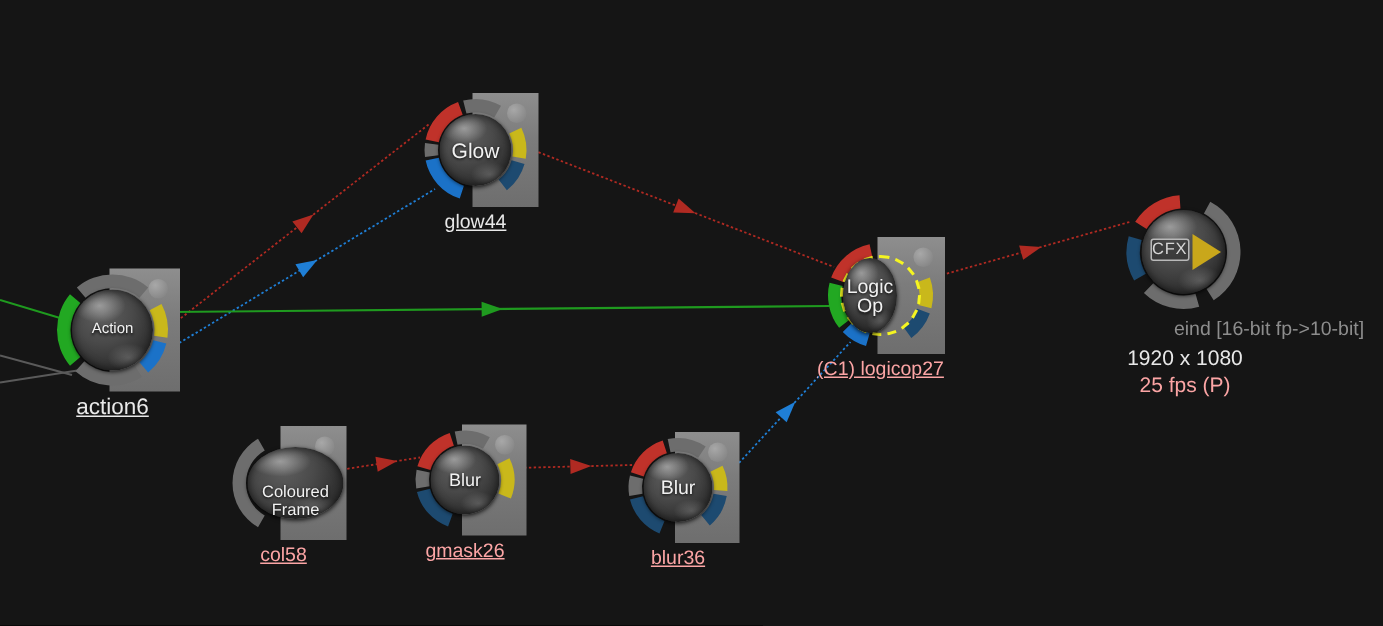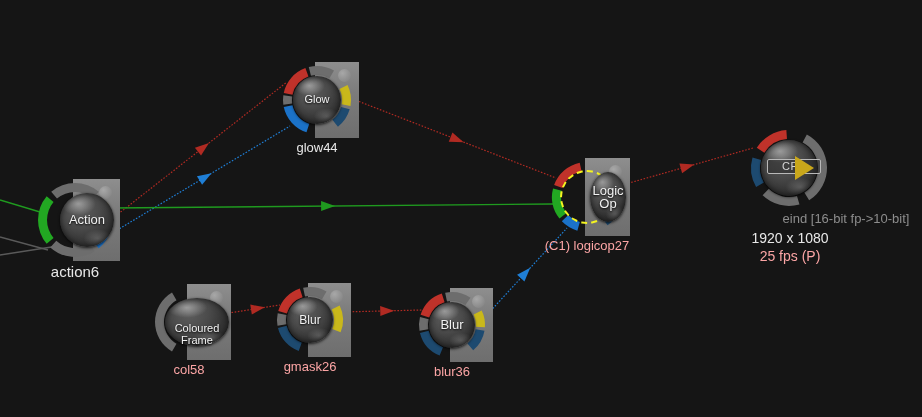"Glow" div.ball { font-size: 11px -> 14px }
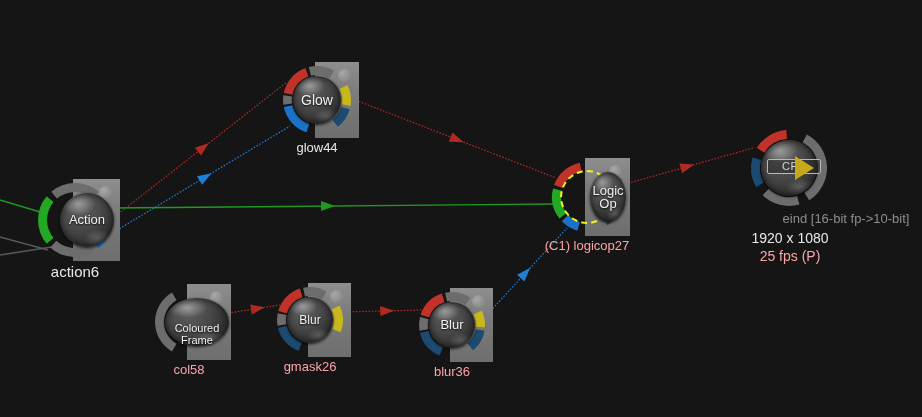"glow44" .nlabel { text-decoration: none -> underline }
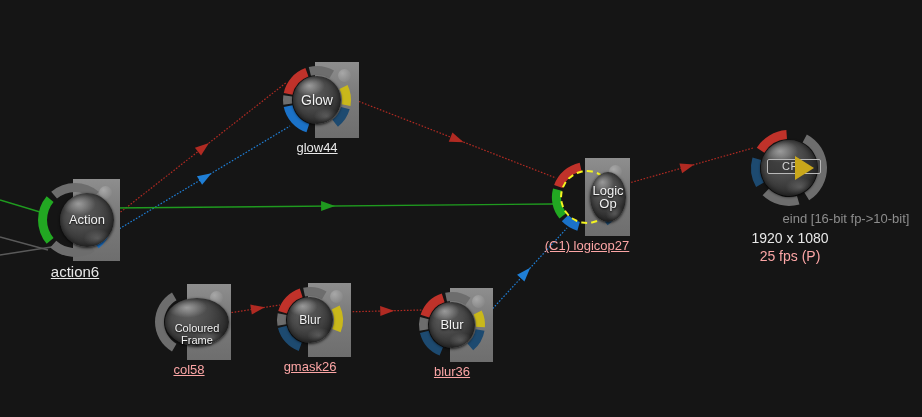"CFX" .cfxbadge { padding: 0 14px -> 0 0 }
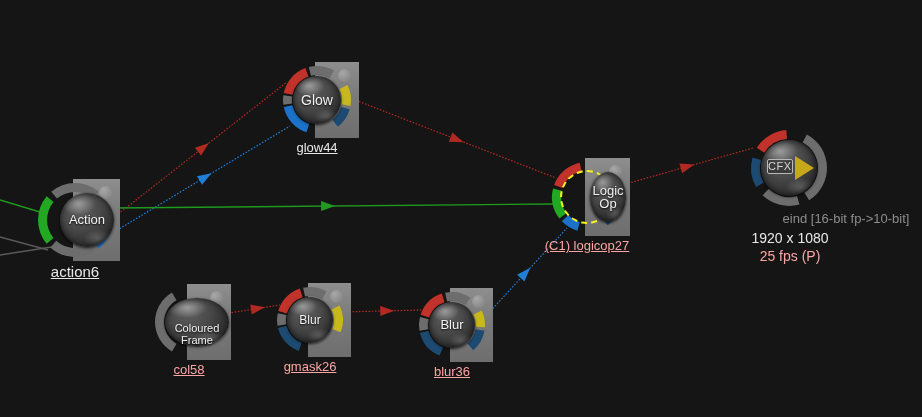"Logic" div.ball { margin-left: 28px -> none }
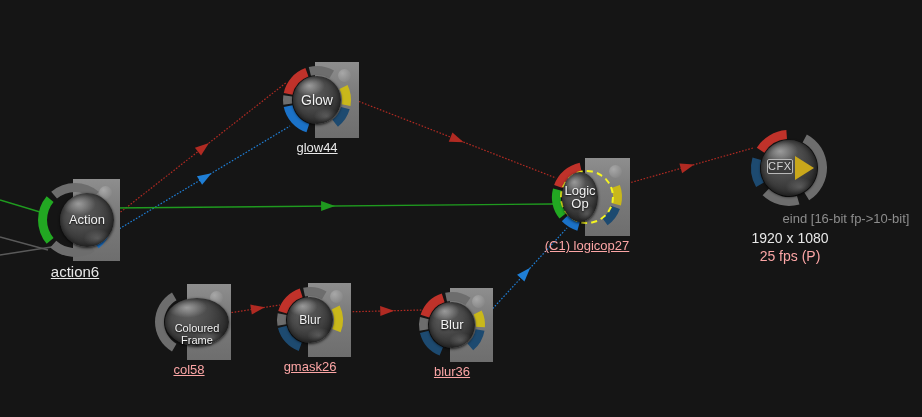"Action" div.ball { font-size: 13px -> 10px; left: 60px -> 48px }
